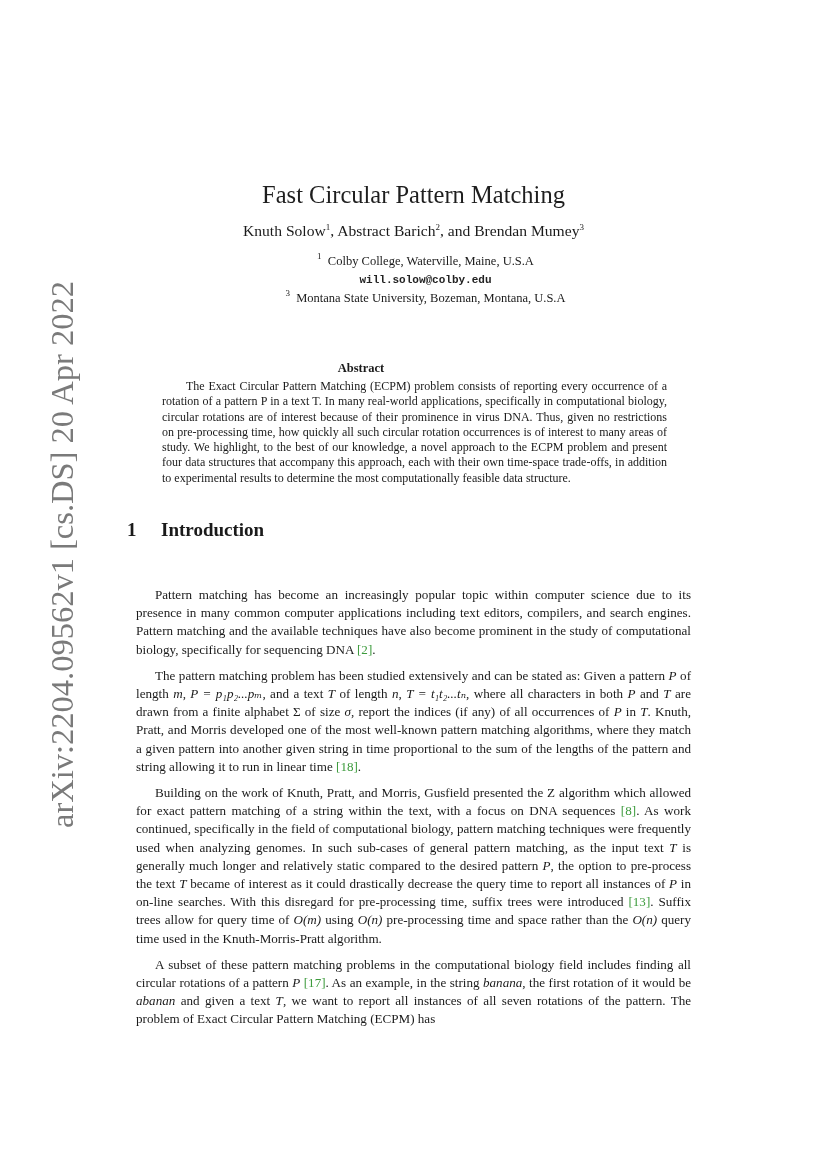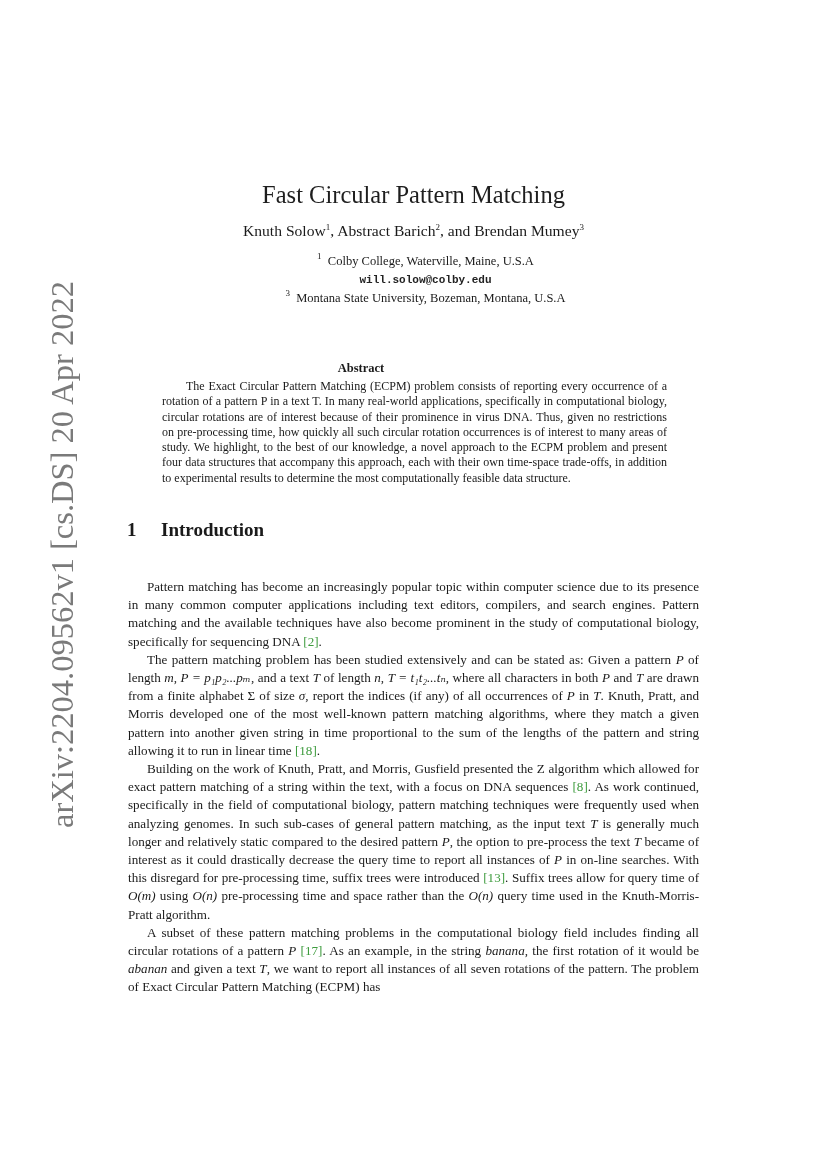"Pattern matching has become an" #body p { margin: 0 -> 8px }
